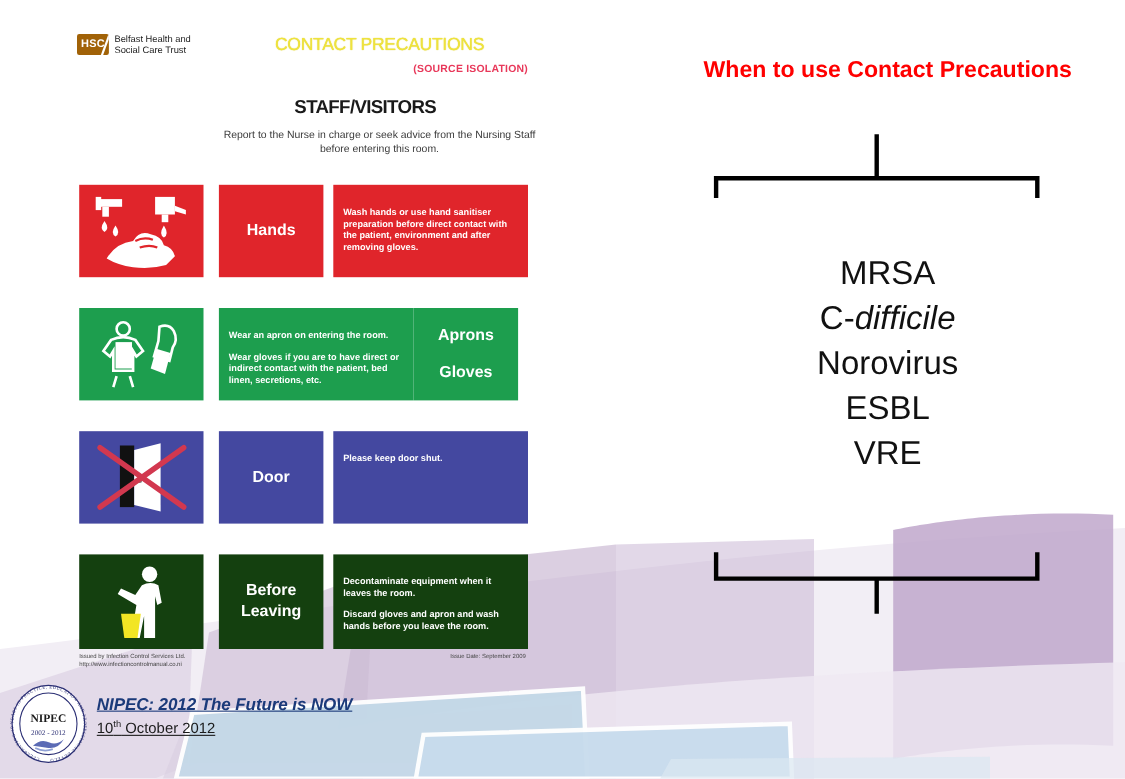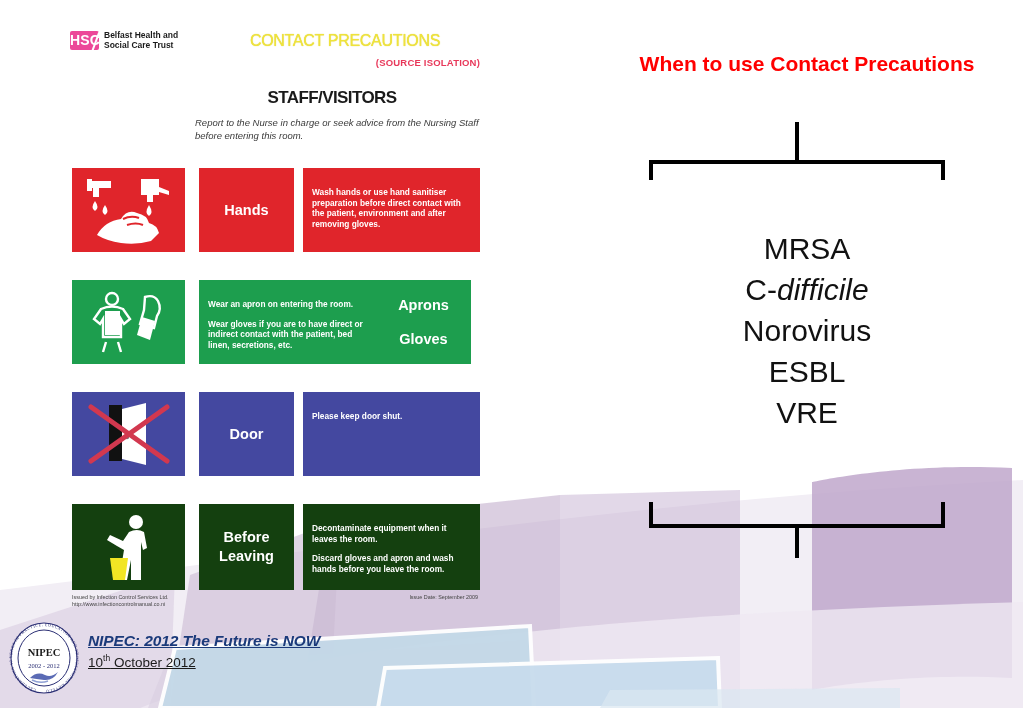"HSC" .hsc-badge { background: #ec4899 -> #a16207; font-size: 14px -> 10px }
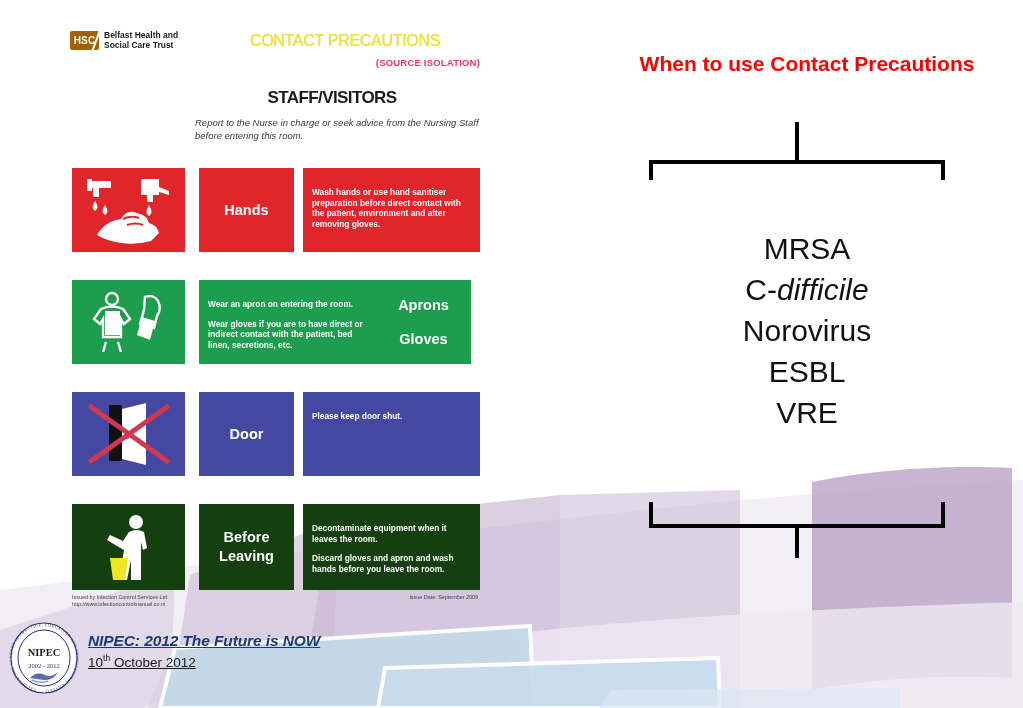"Belfast Health and" .hsc-words { font-weight: bold -> normal }
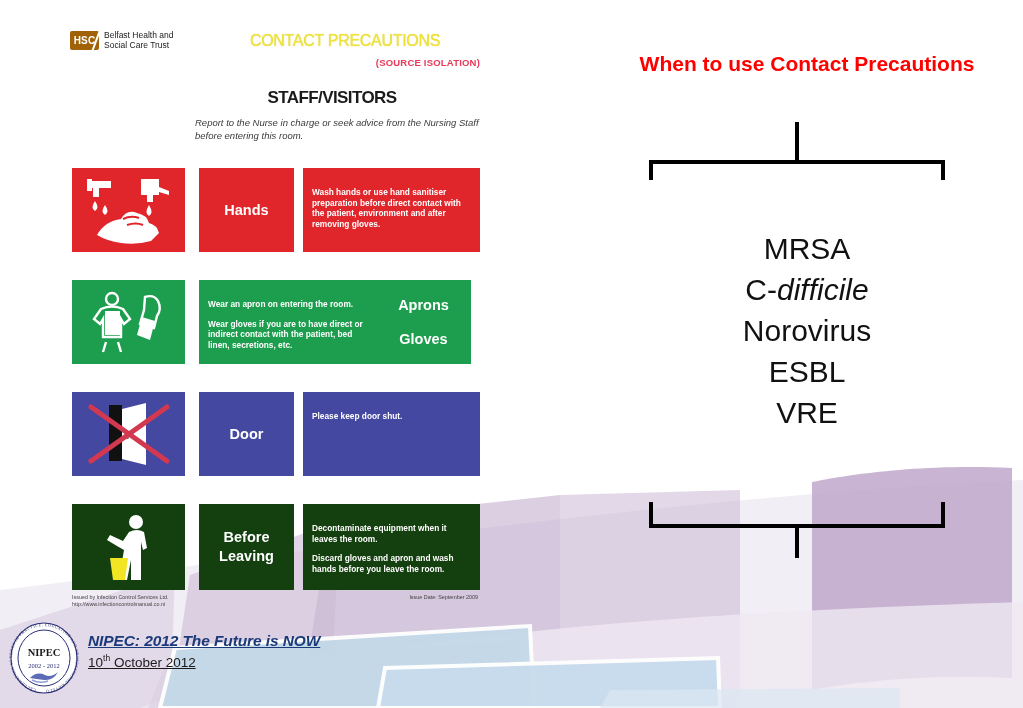"Report to the Nurse in" .sv-sub { font-style: italic -> none; text-align: left -> center }
